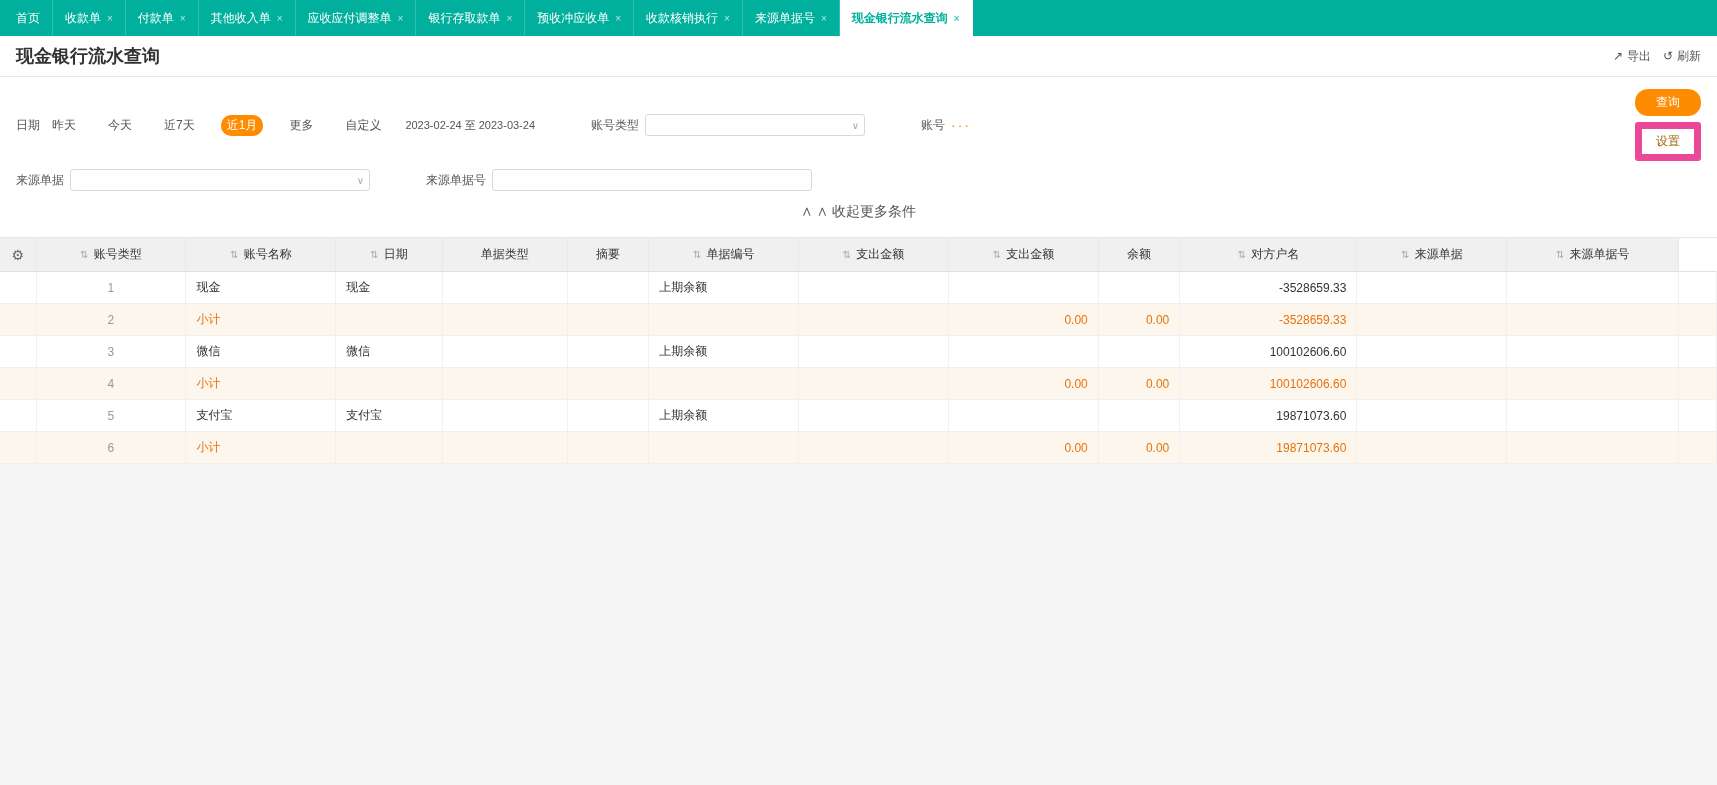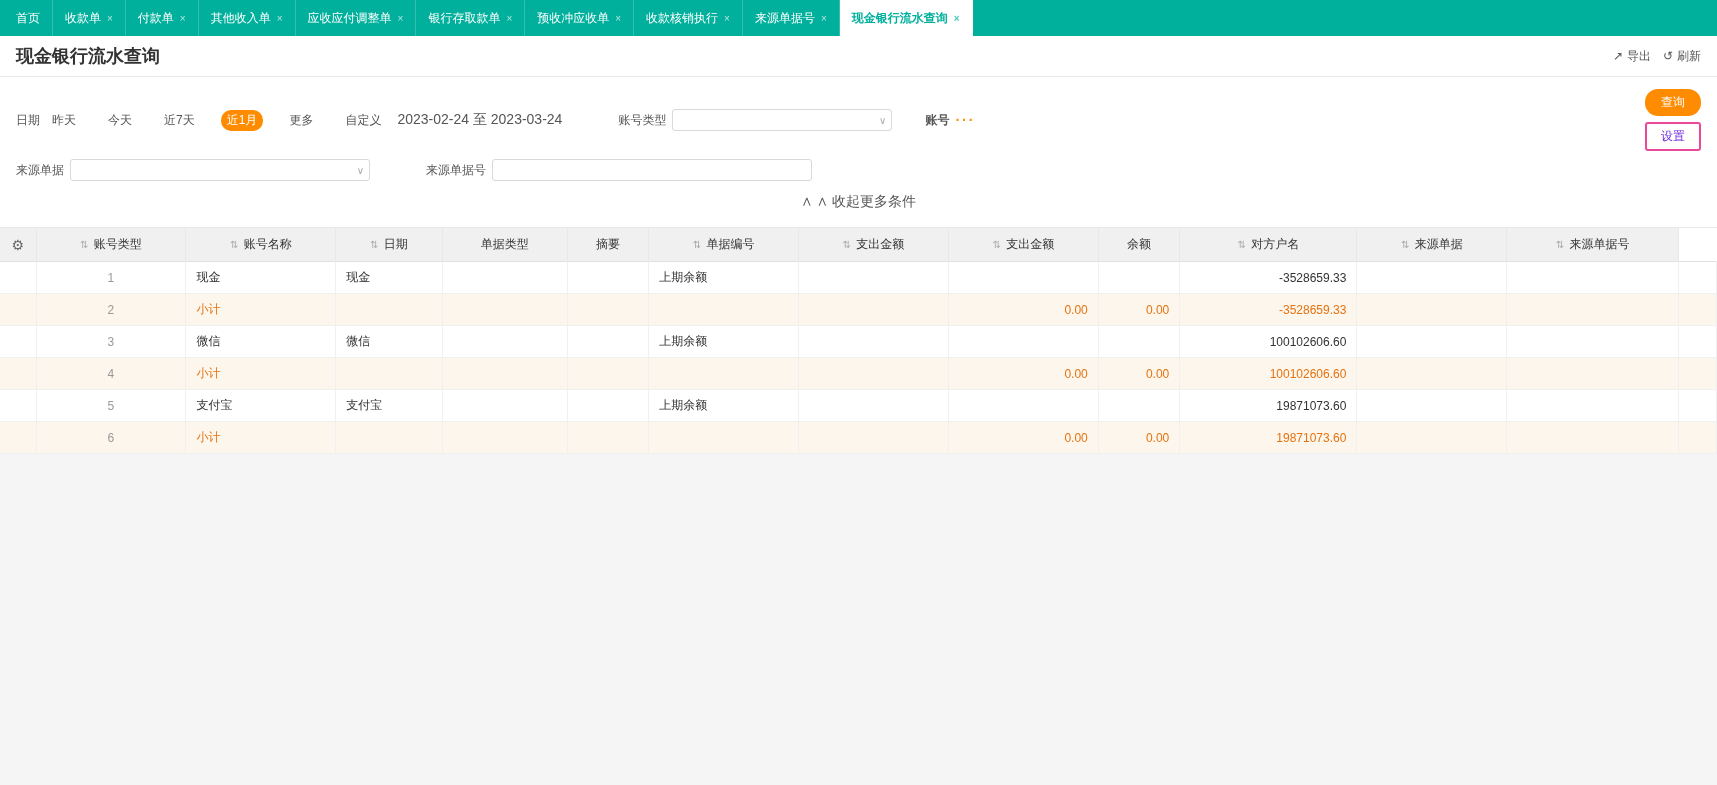"2023-02-24 至 2023-03-24" .date-range { font-size: 14px -> 11px; margin-left: 4px -> 12px }
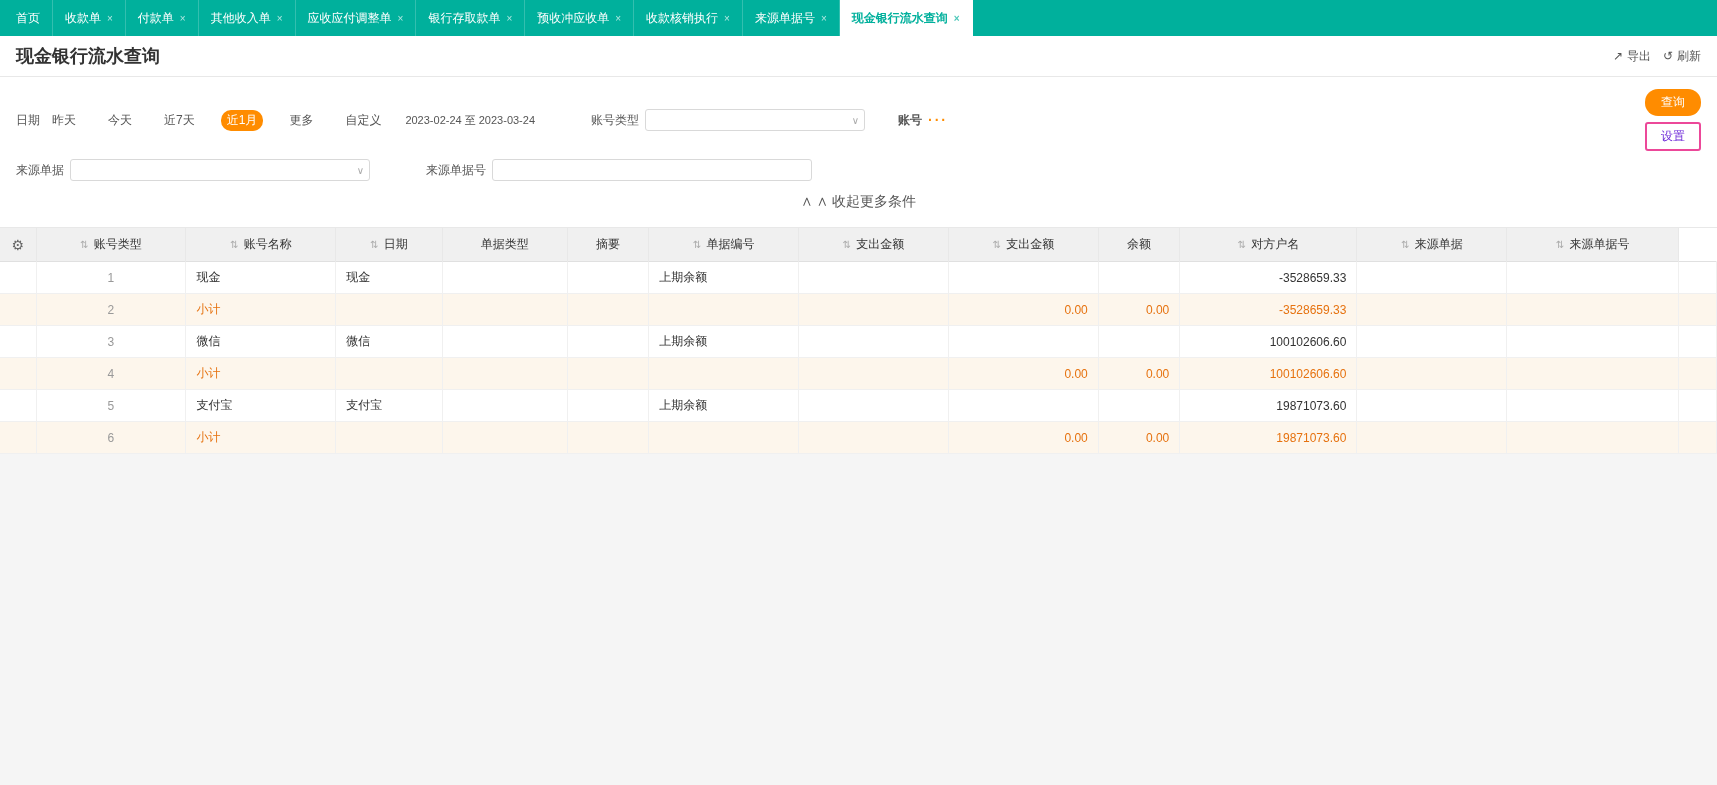"账号" div.filter-item { font-weight: bold -> none; margin-left: 17px -> 40px }
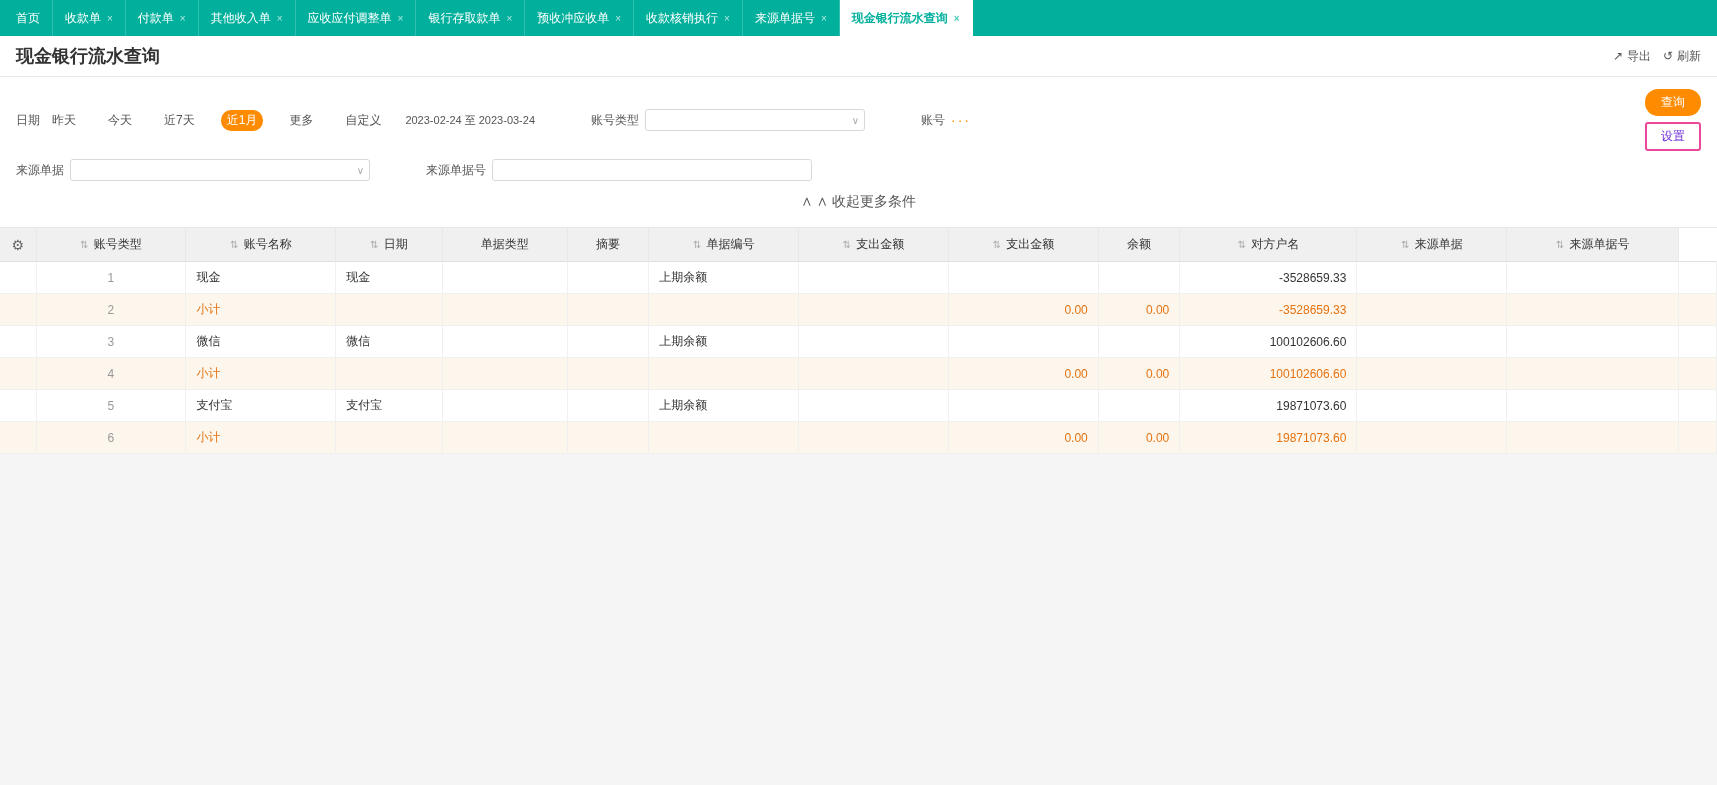"设置" .settings-btn { border: 2px solid #ec4899 -> 7px solid #ec4899; color: #6d28d9 -> #a16207 }
